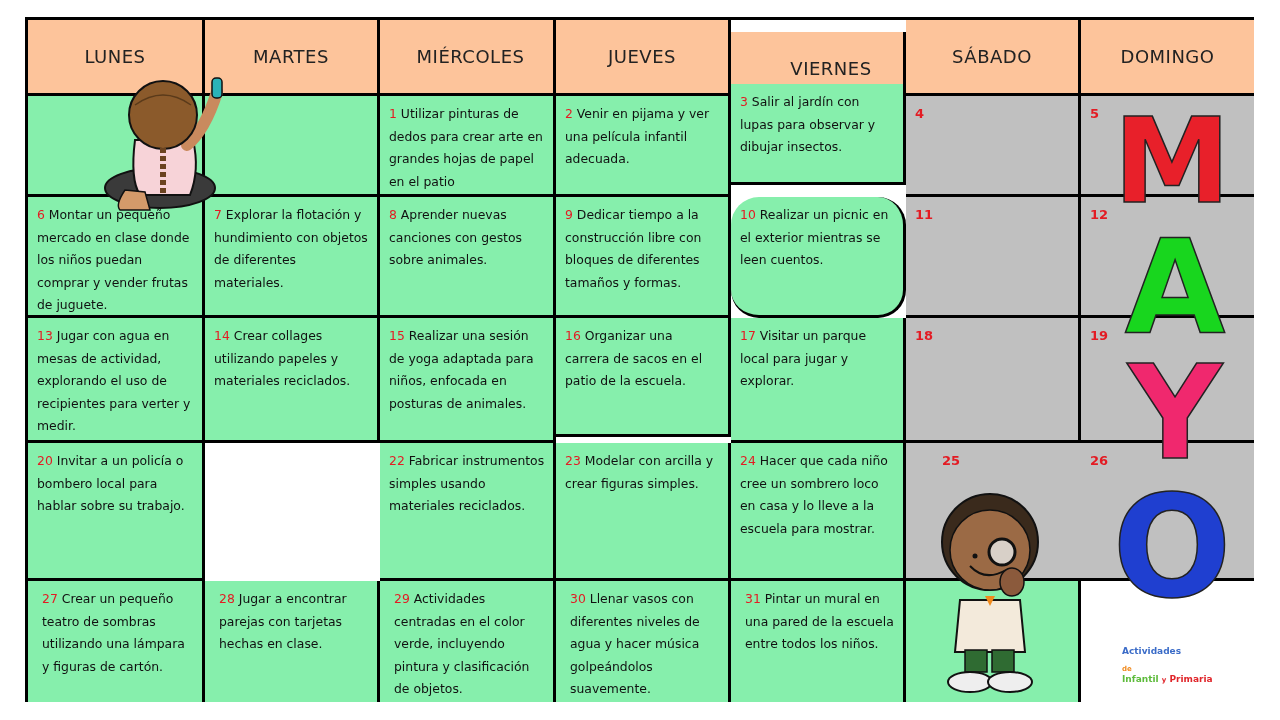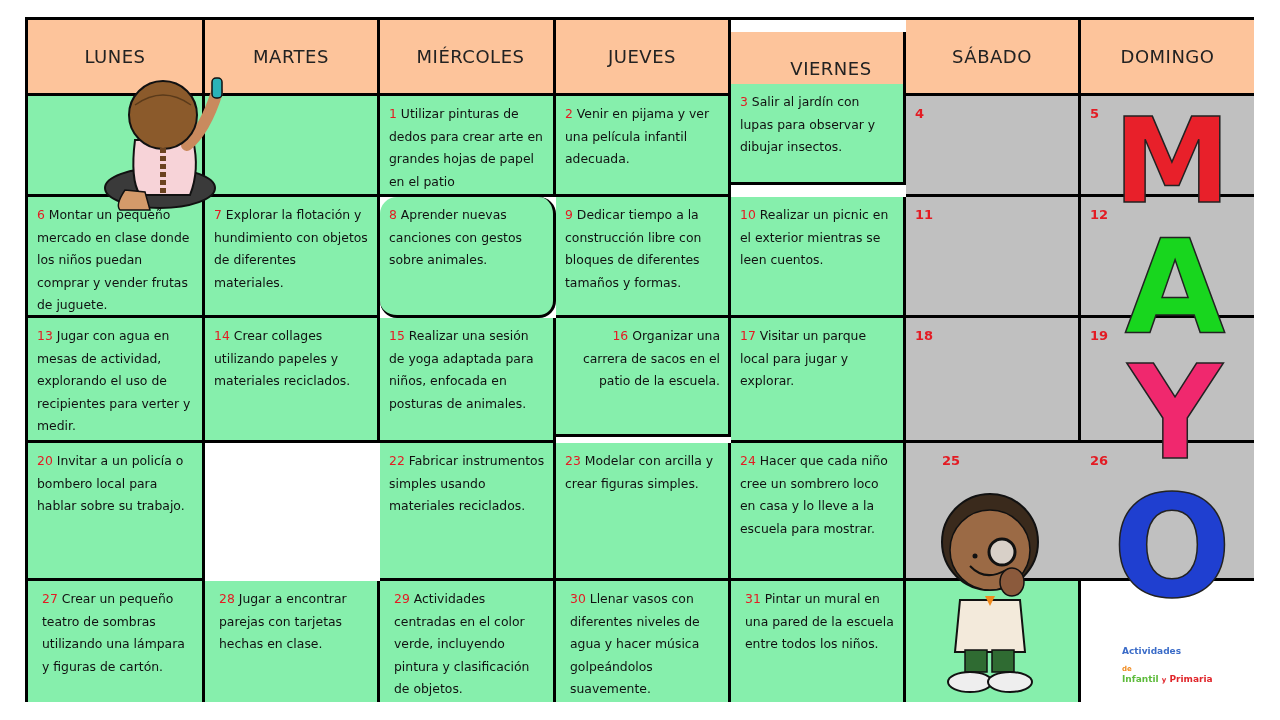"8 Aprender nuevas canciones con" div.cell { border-radius: 17px -> none }
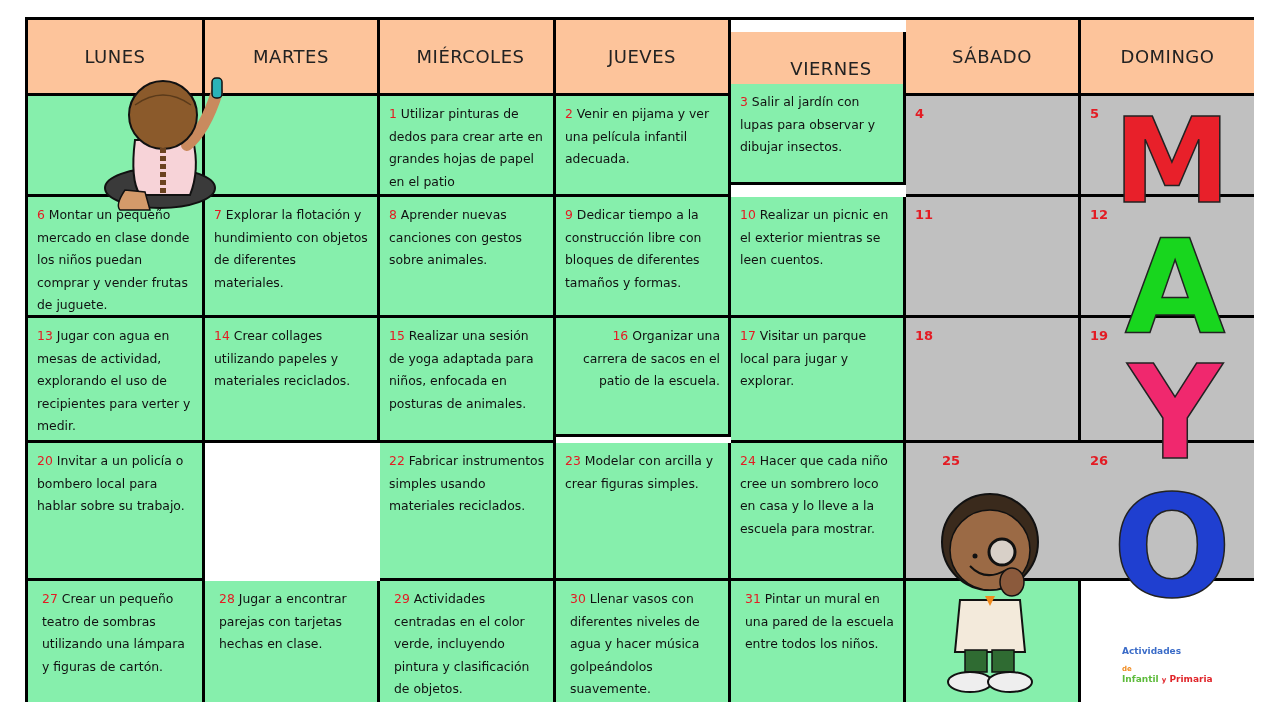"10 Realizar un picnic en" div.cell { border-radius: none -> 28px }
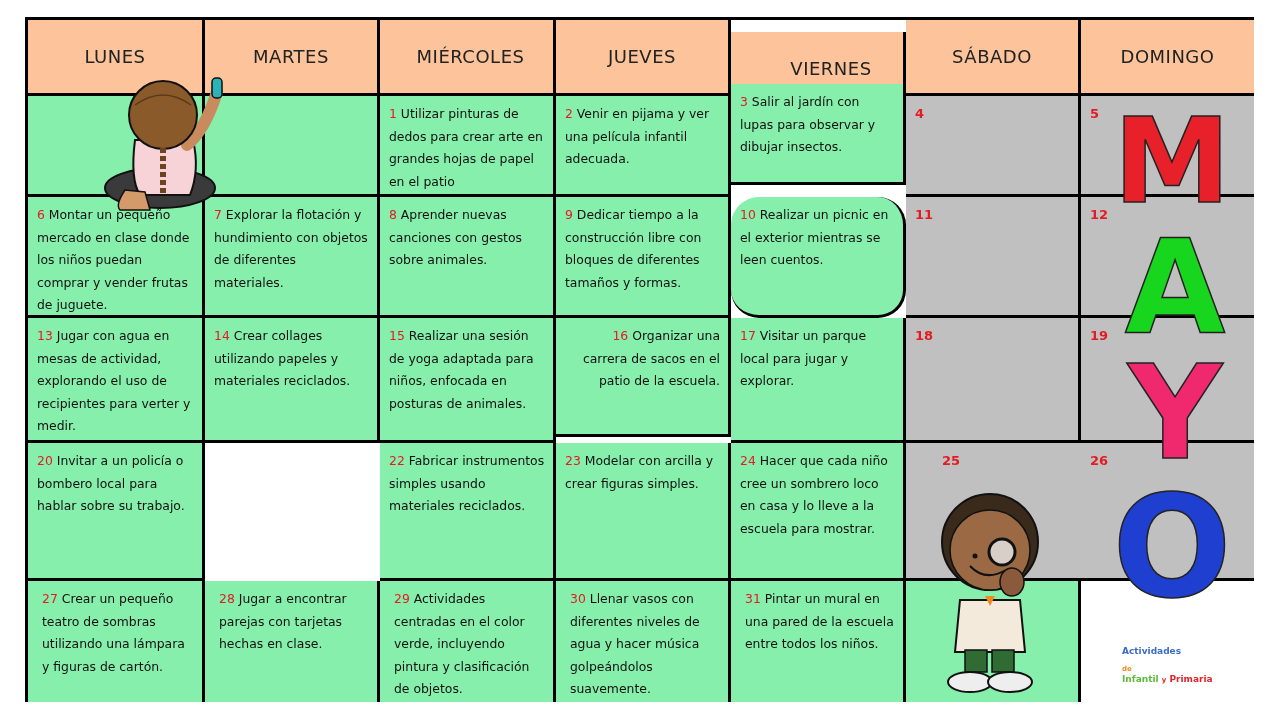"16 Organizar una carrera de" div.cell { text-align: right -> none }
